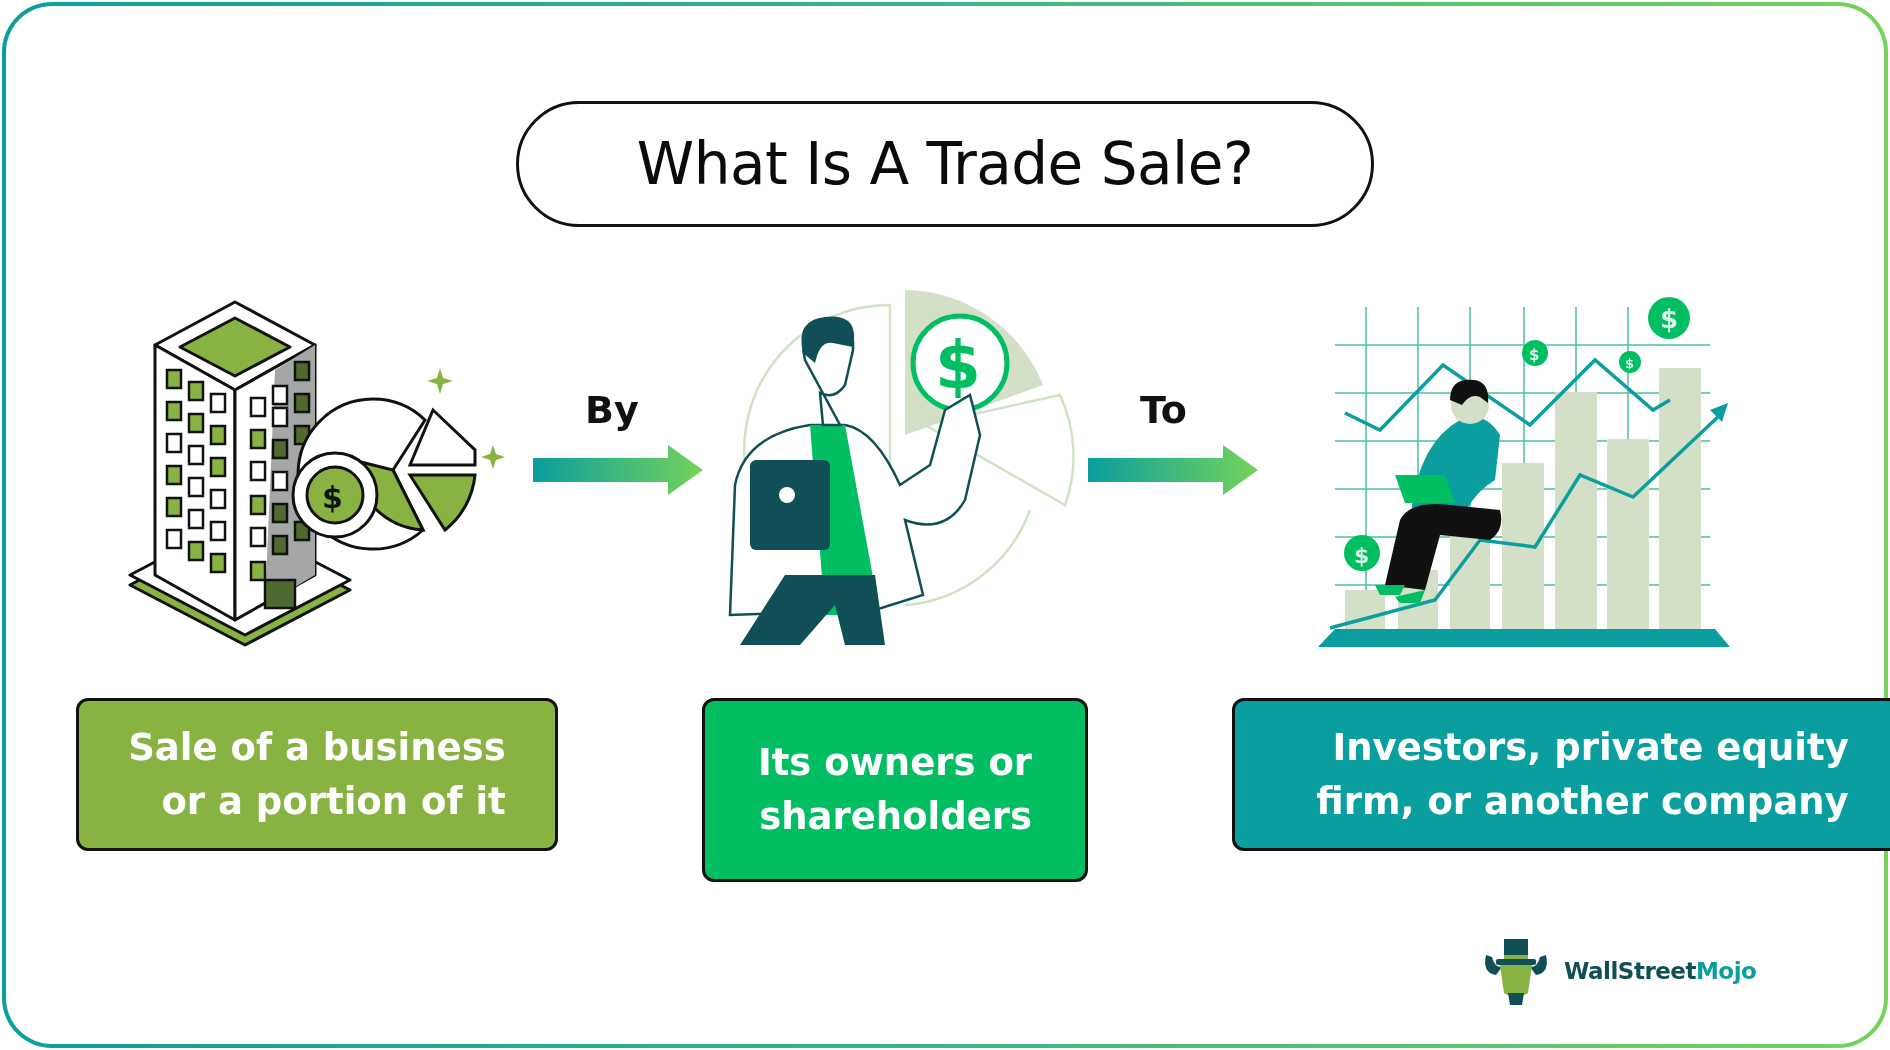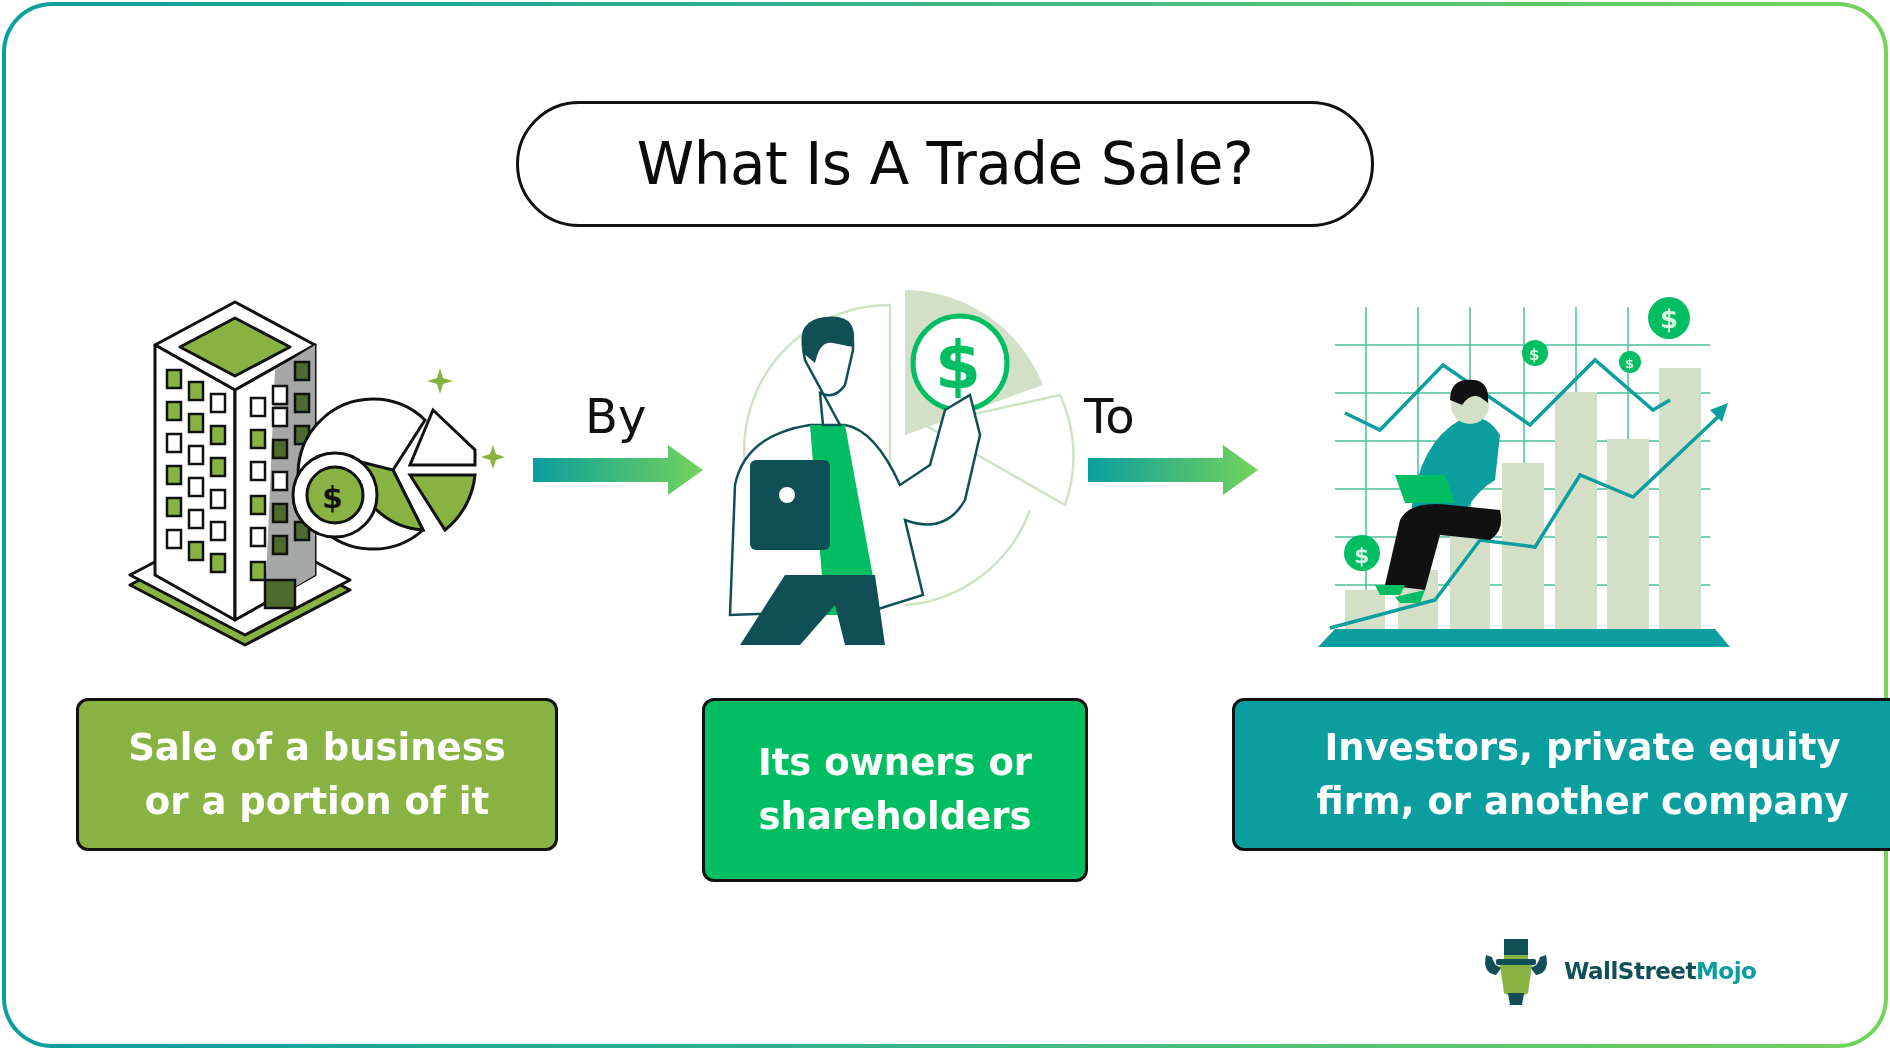"By" .connector-label { font-size: 48px -> 38px; font-weight: normal -> bold }
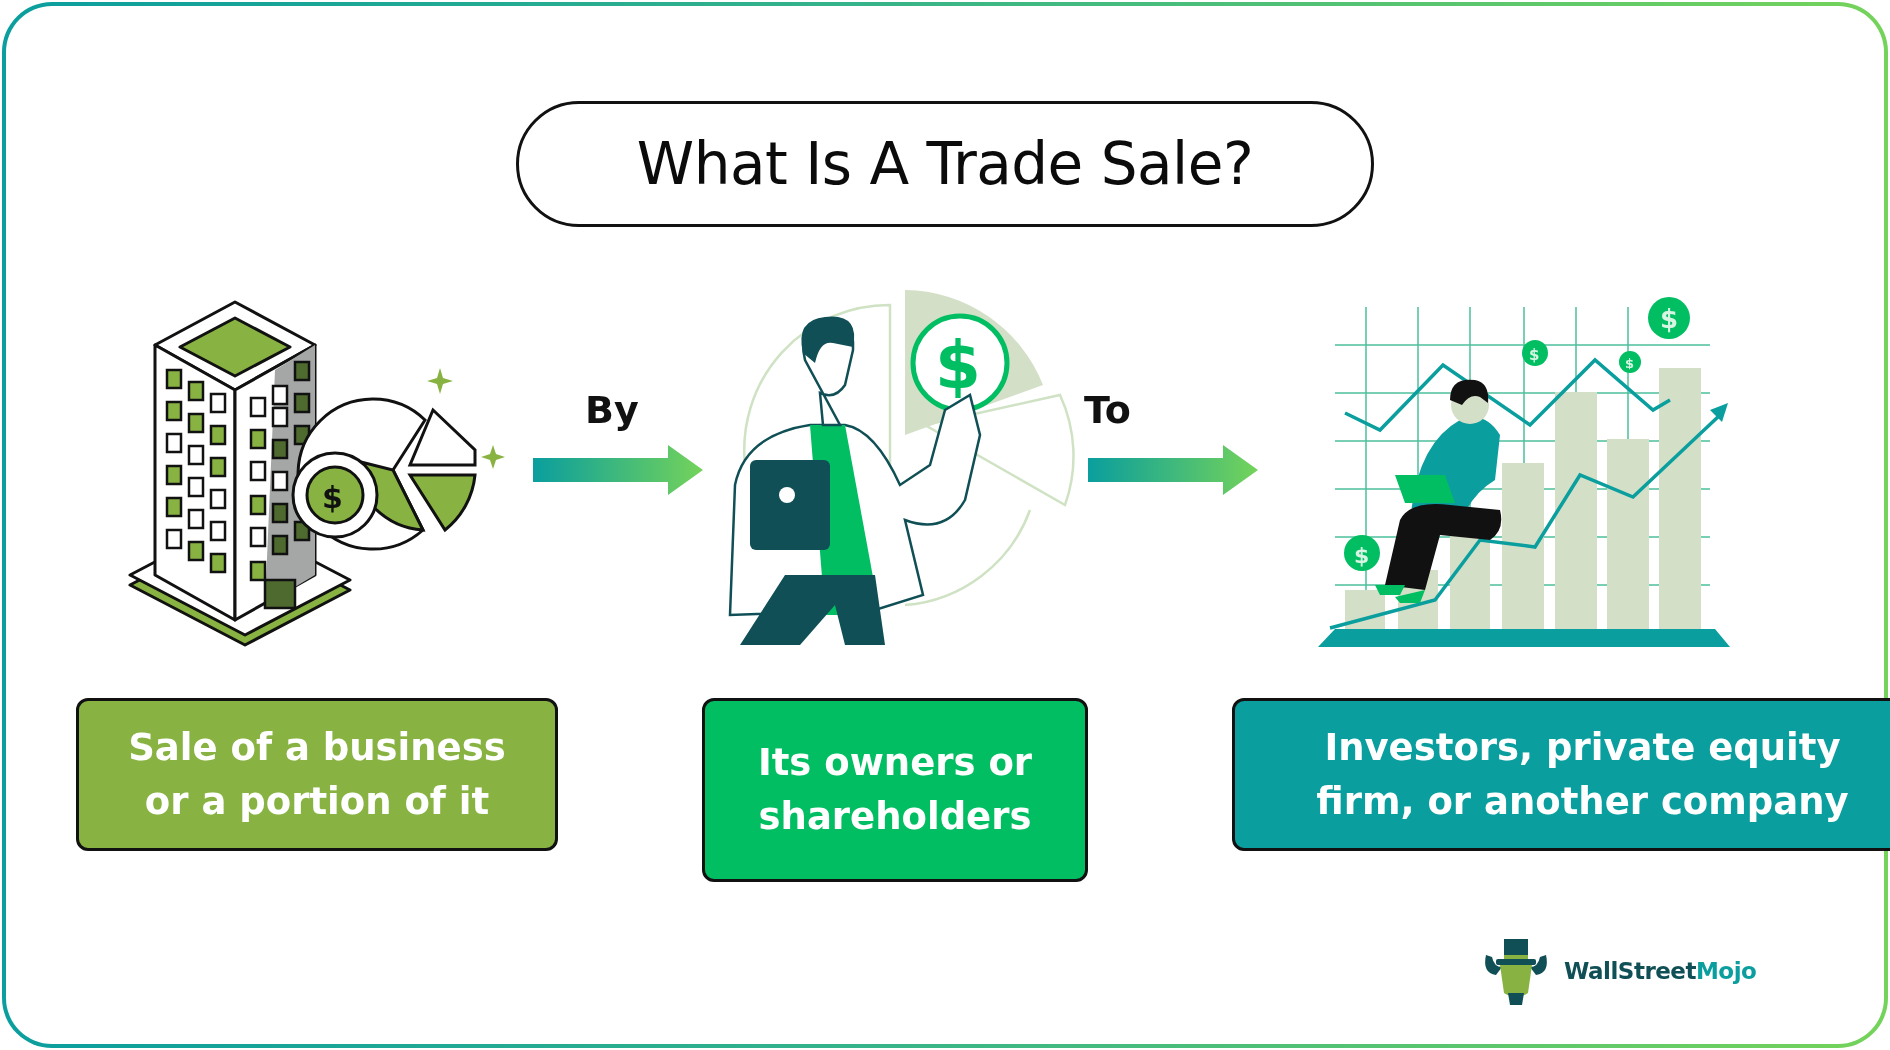"To" div.connector-label { left: 1084px -> 1140px }
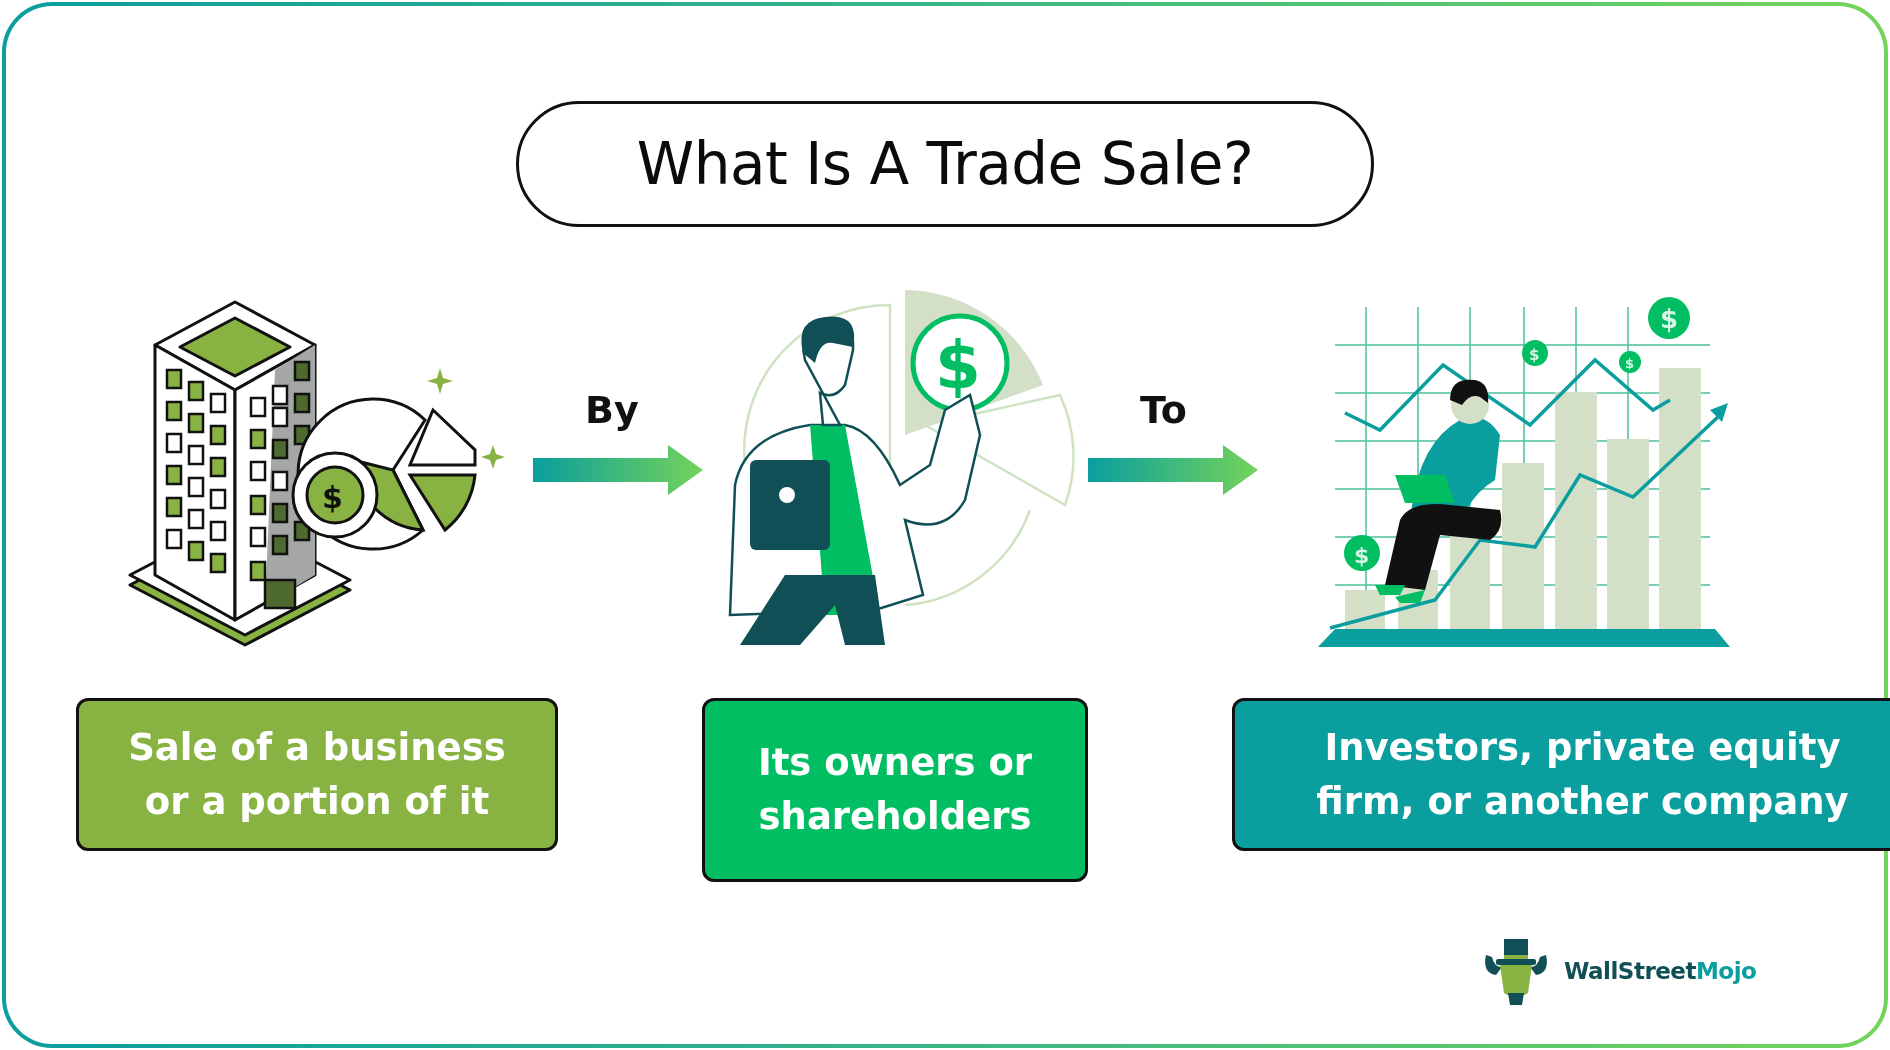"Sale of a business" .box { text-align: center -> right }
